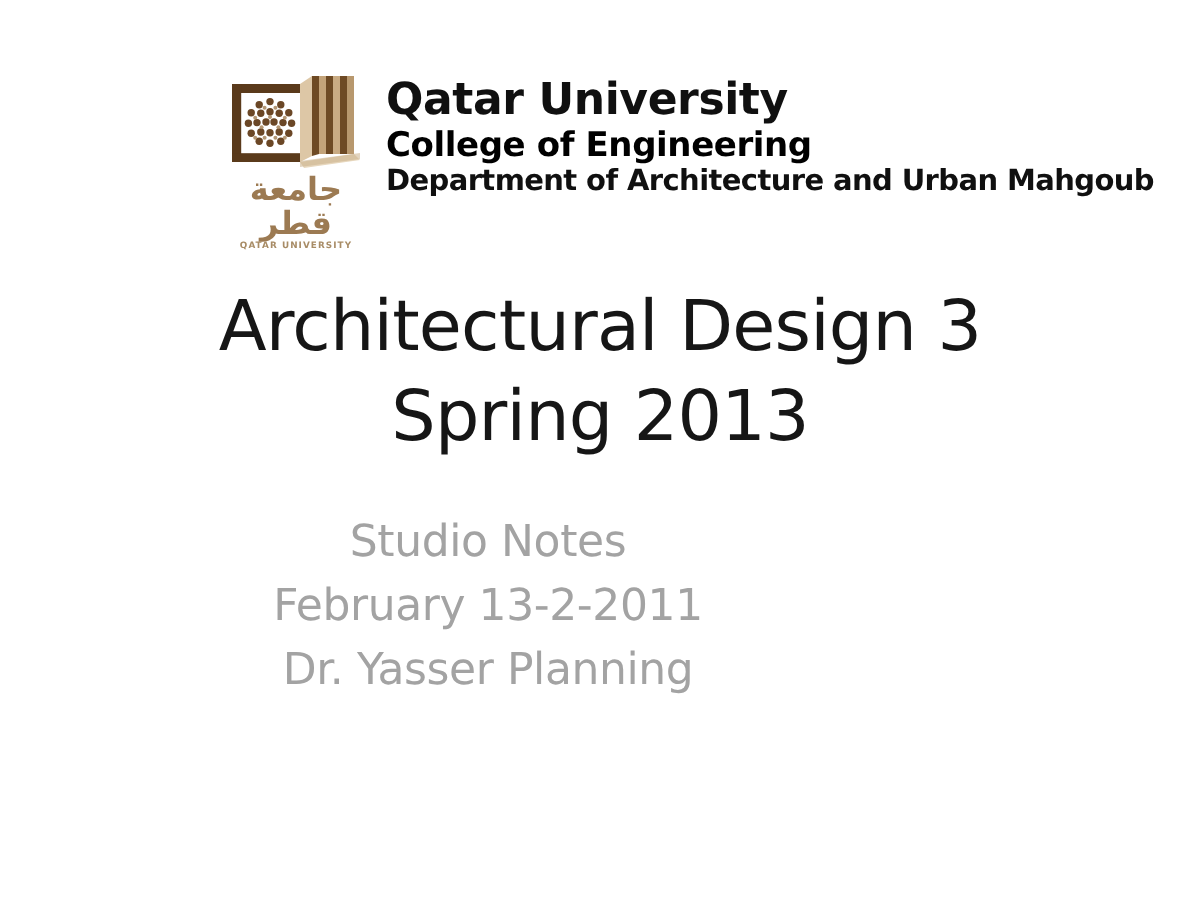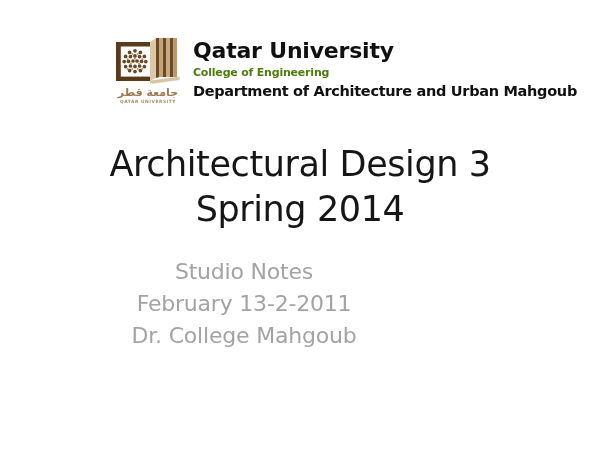"College of Engineering" .inst-line-2 { color: #4d7c0f -> #000000; font-size: 11px -> 17px }
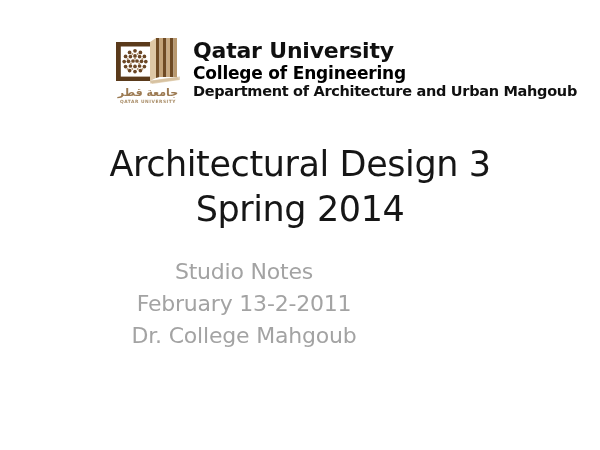"جامعة قطر" .logo-arabic { font-size: 11px -> 16px }
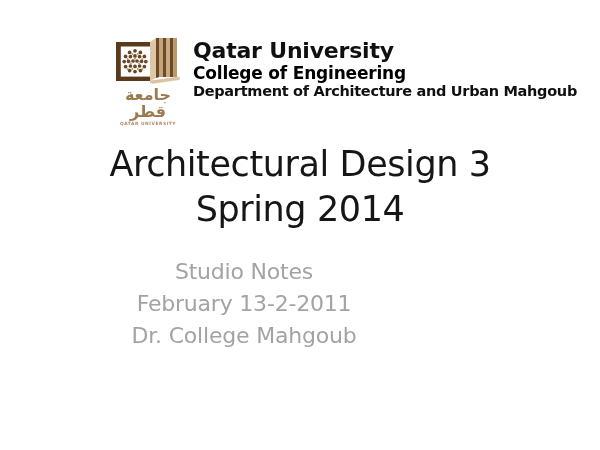"Spring 2014" div.title-line { text: 2014 -> 2013 }
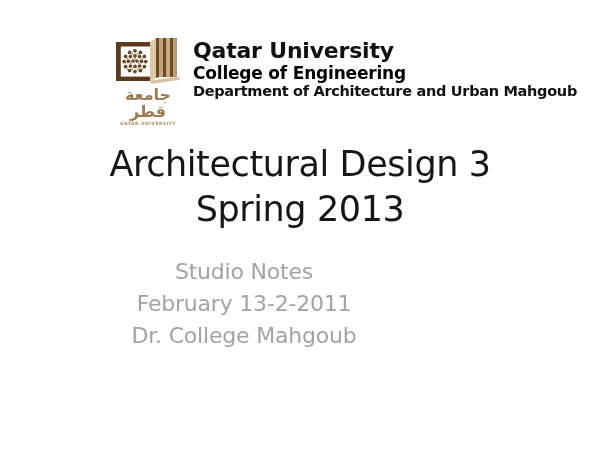"Dr. College Mahgoub" div.subtitle-line { text: College Mahgoub -> Yasser Planning }
